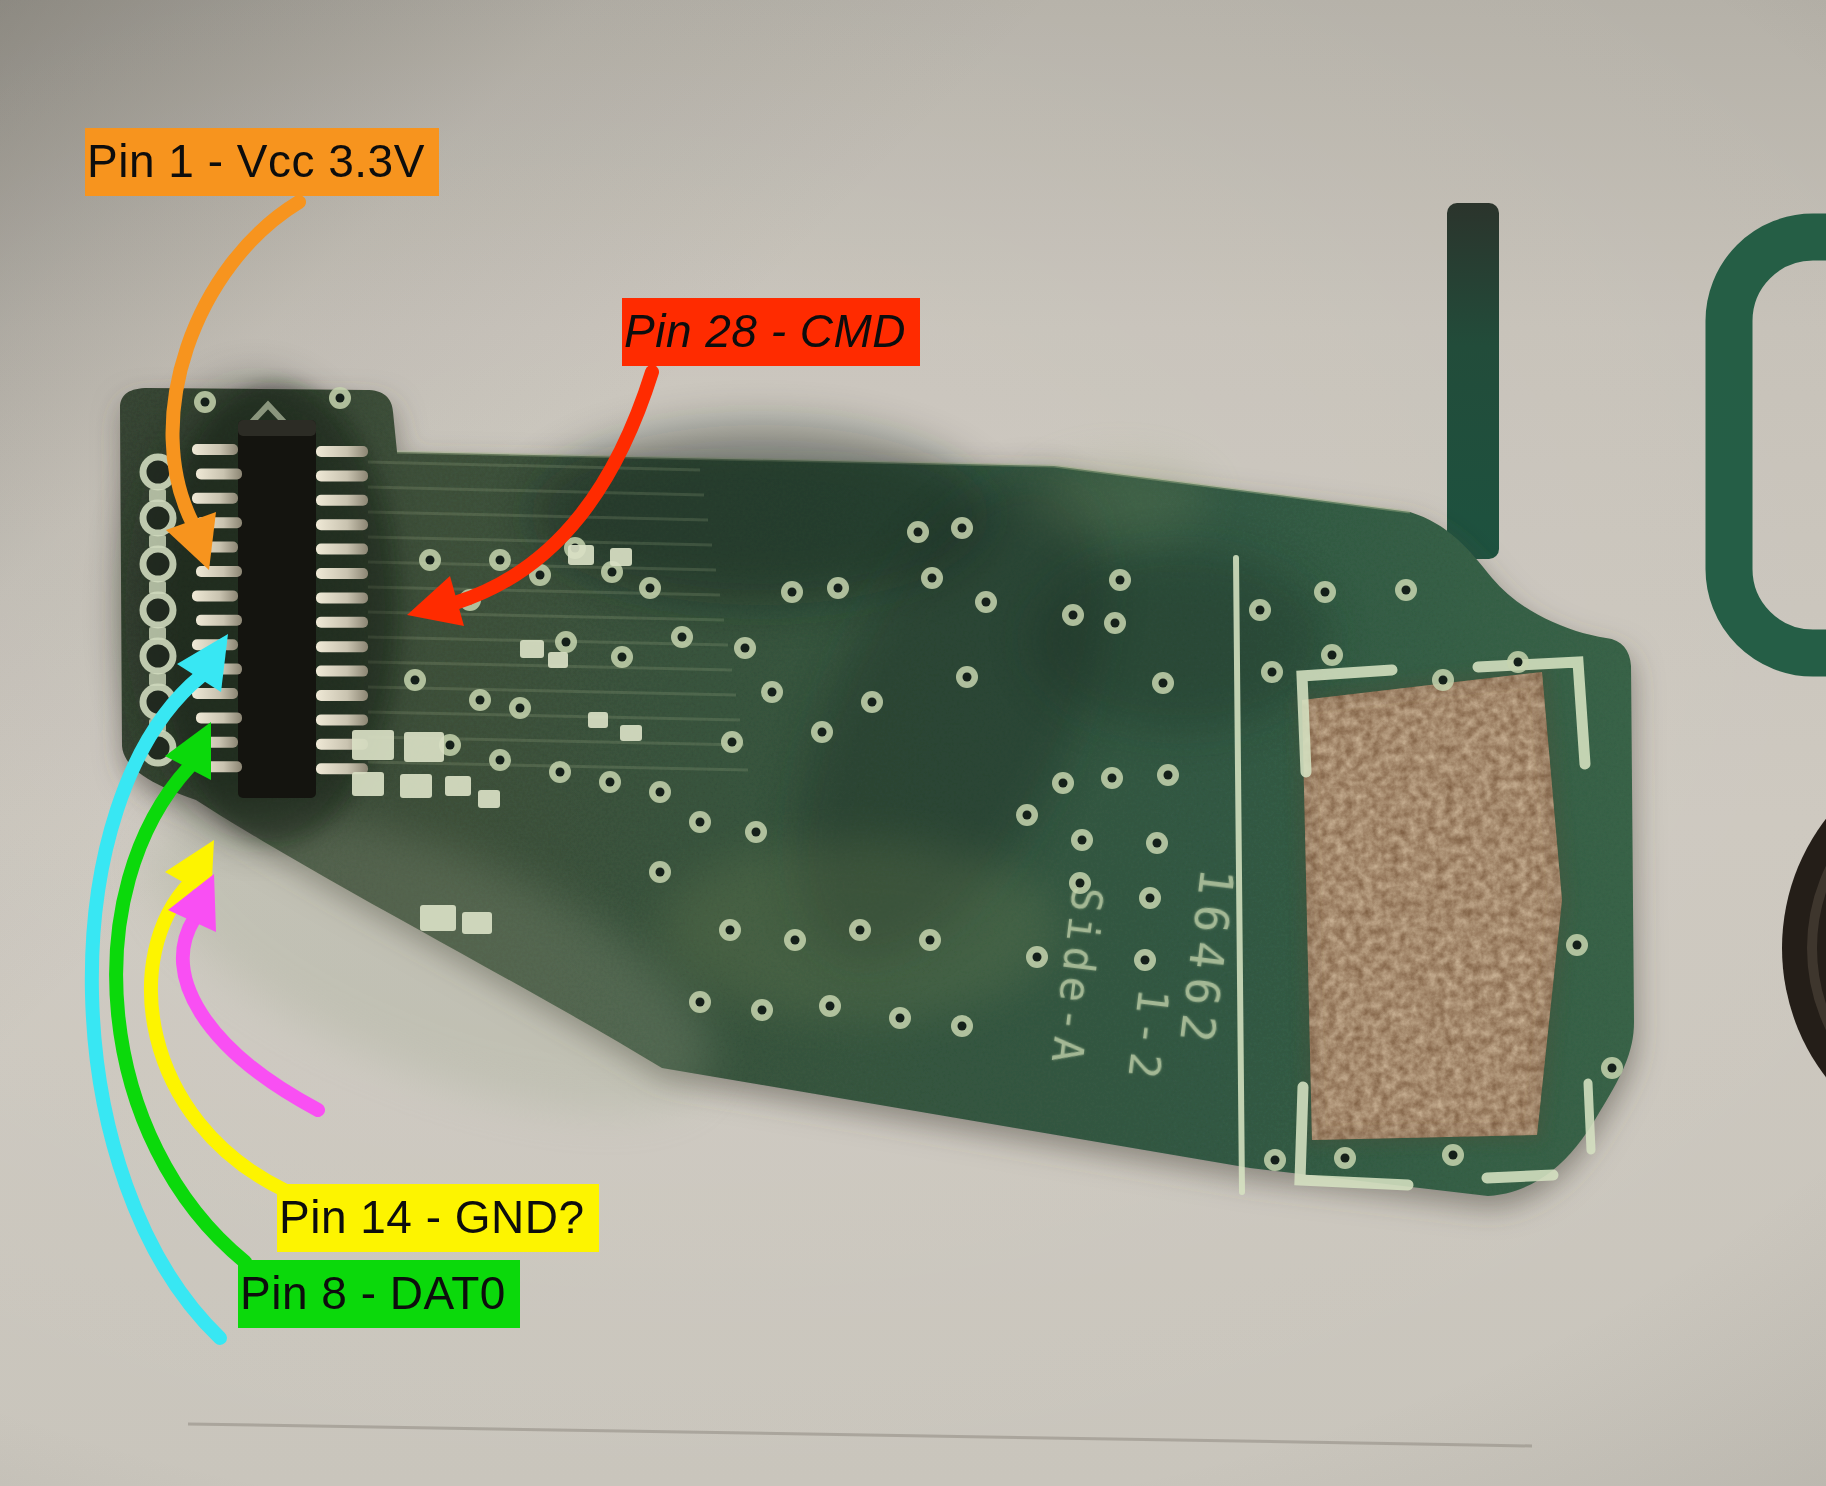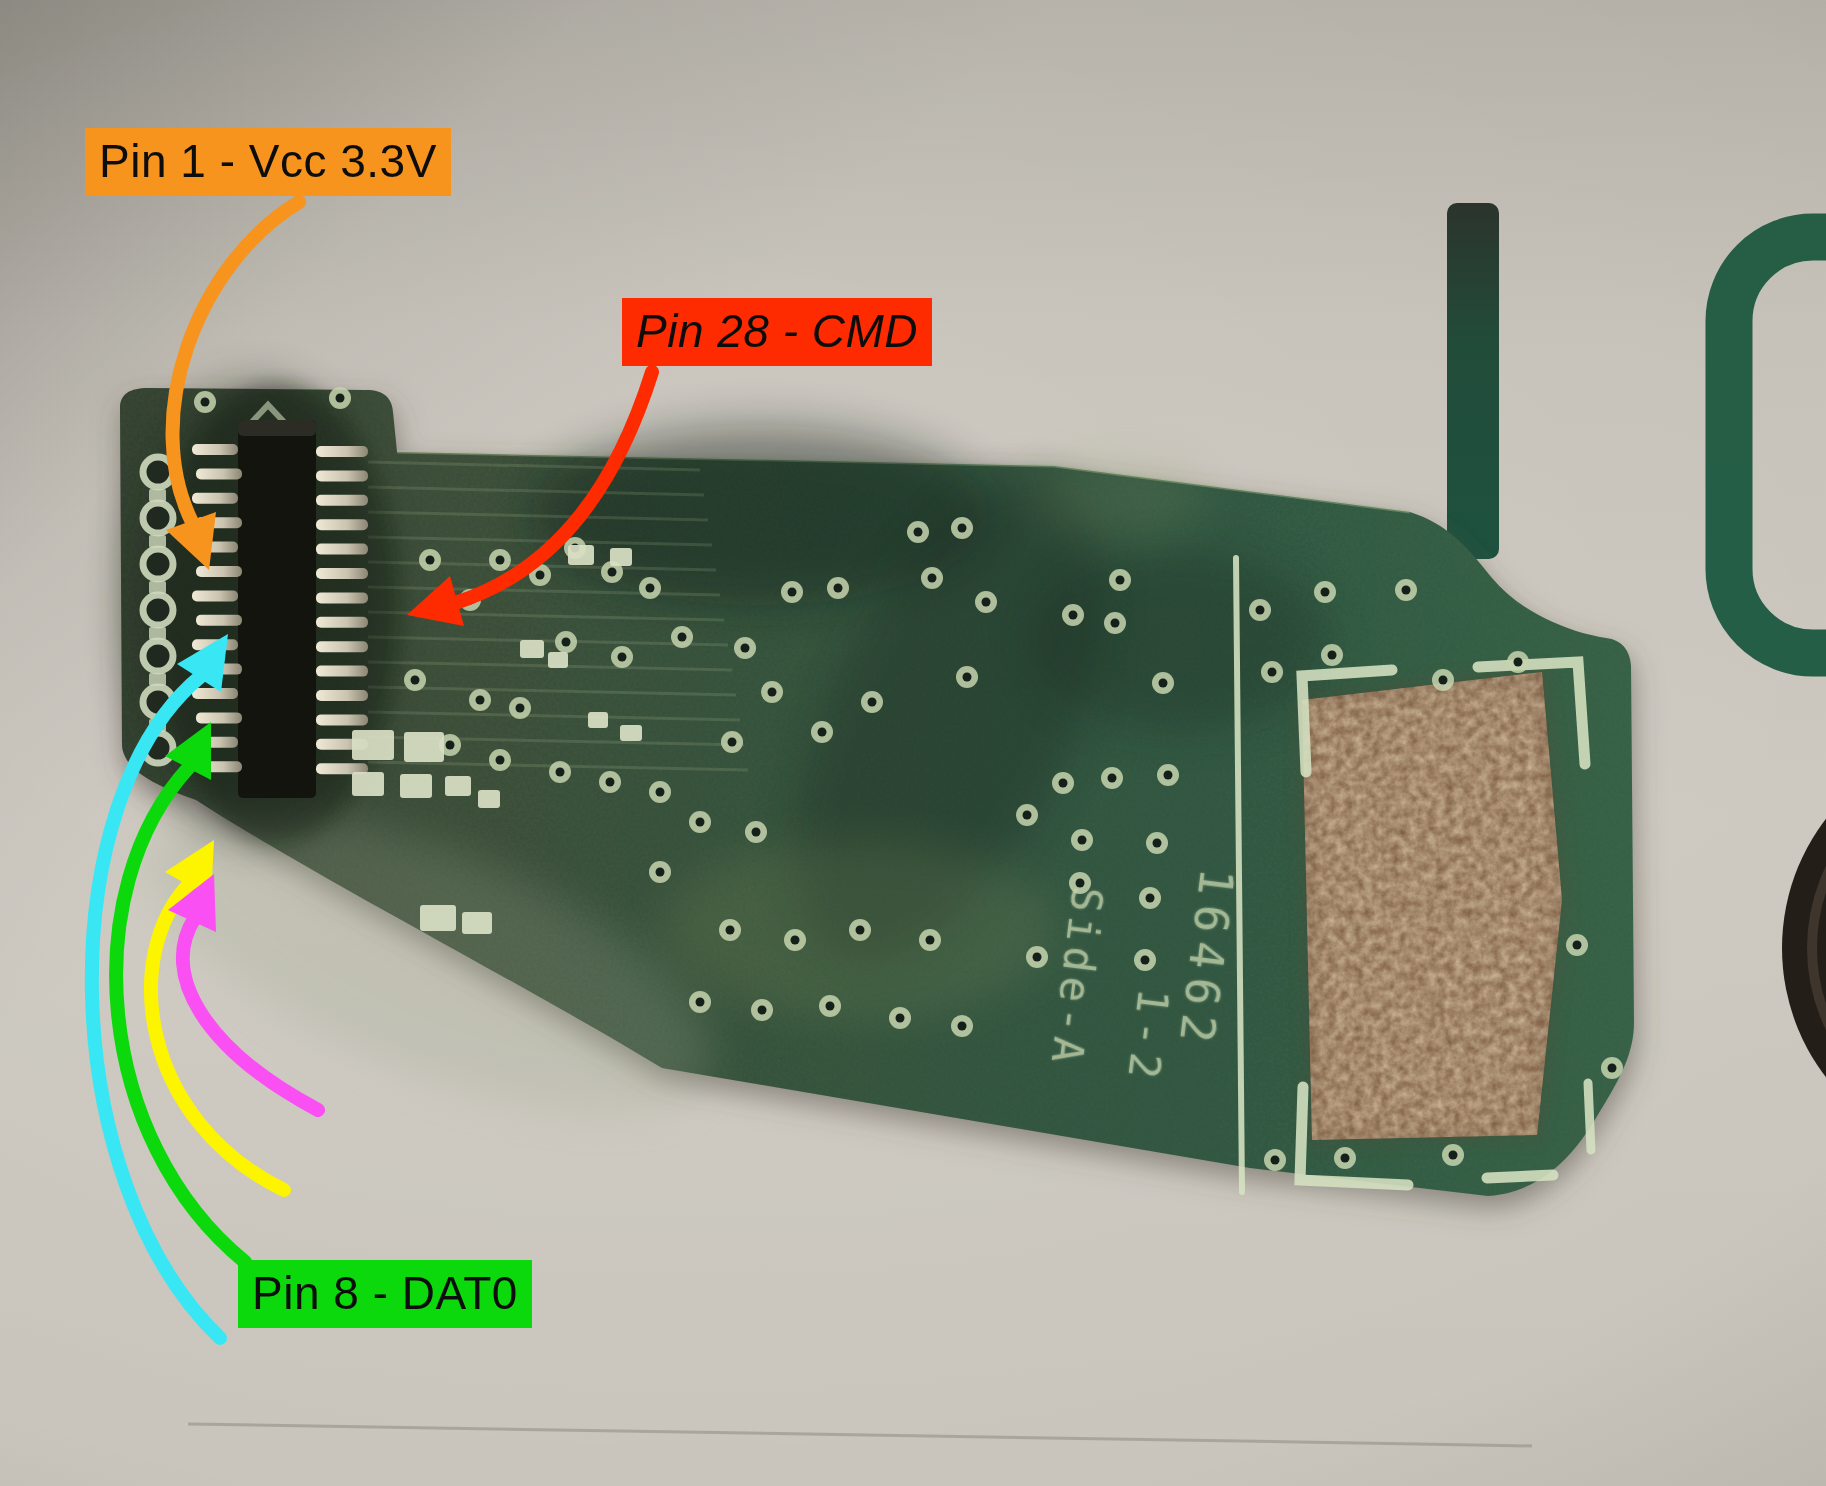"Pin 1 - Vcc 3.3V" .label { padding: 10px 14px 12px 14px -> 10px 14px 12px 2px }
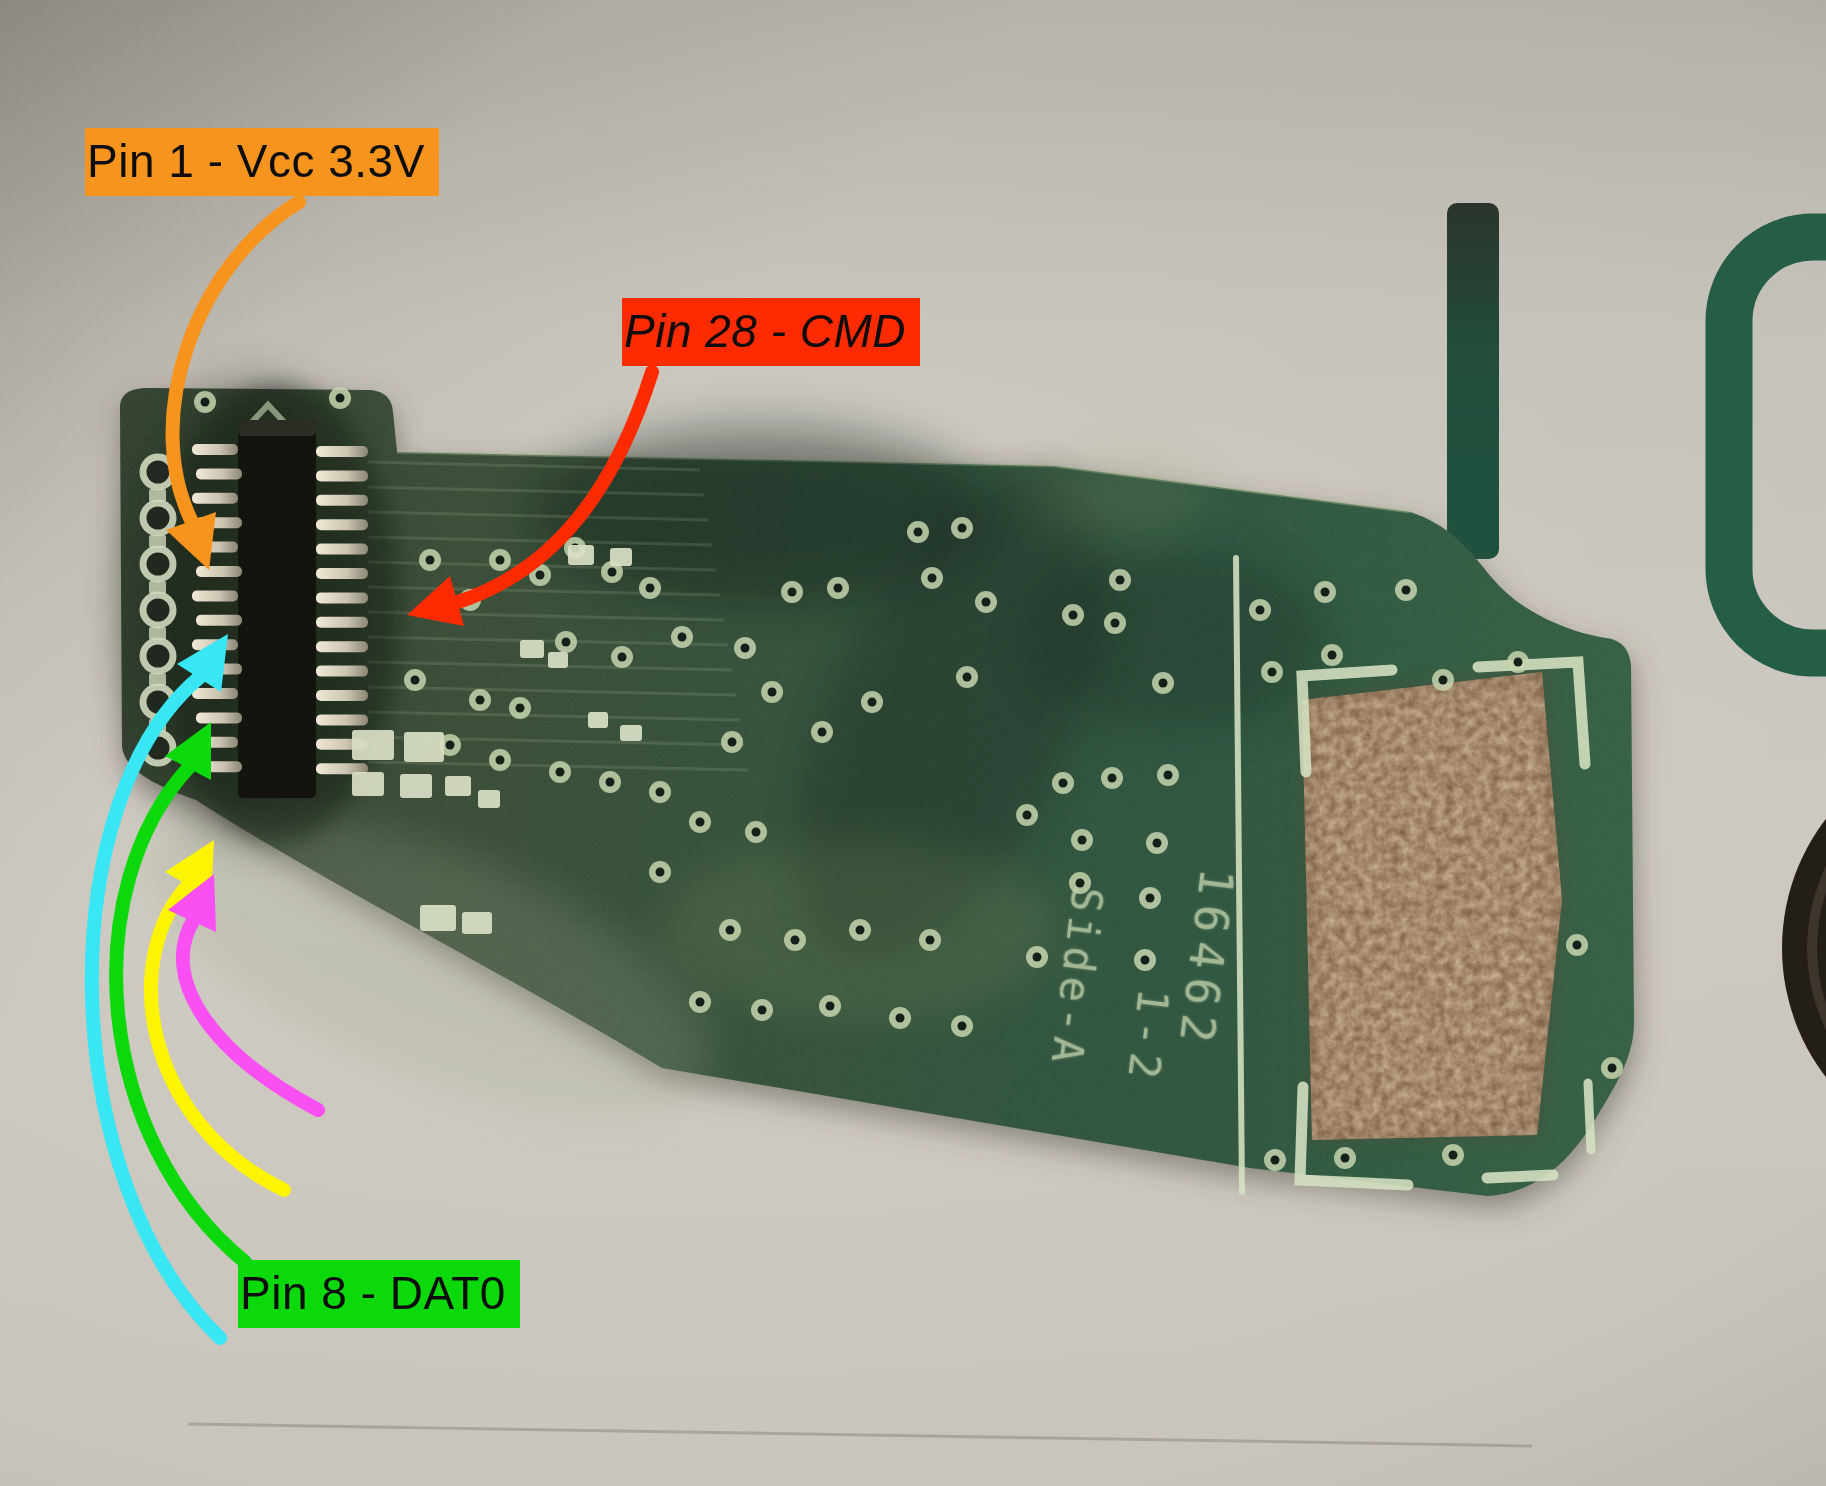"Pin 14 - GND?" div.label { html: none -> <div>Pin 14 - GND?</div> }
